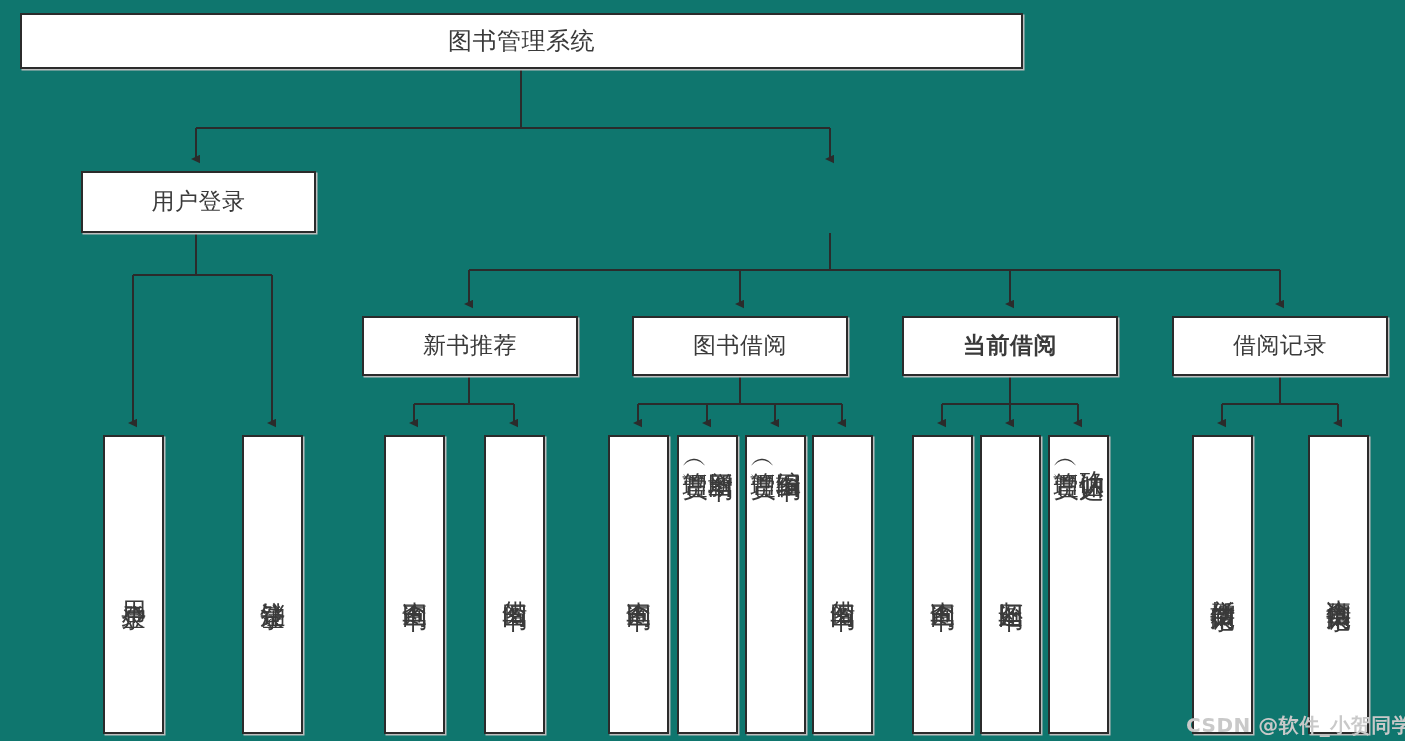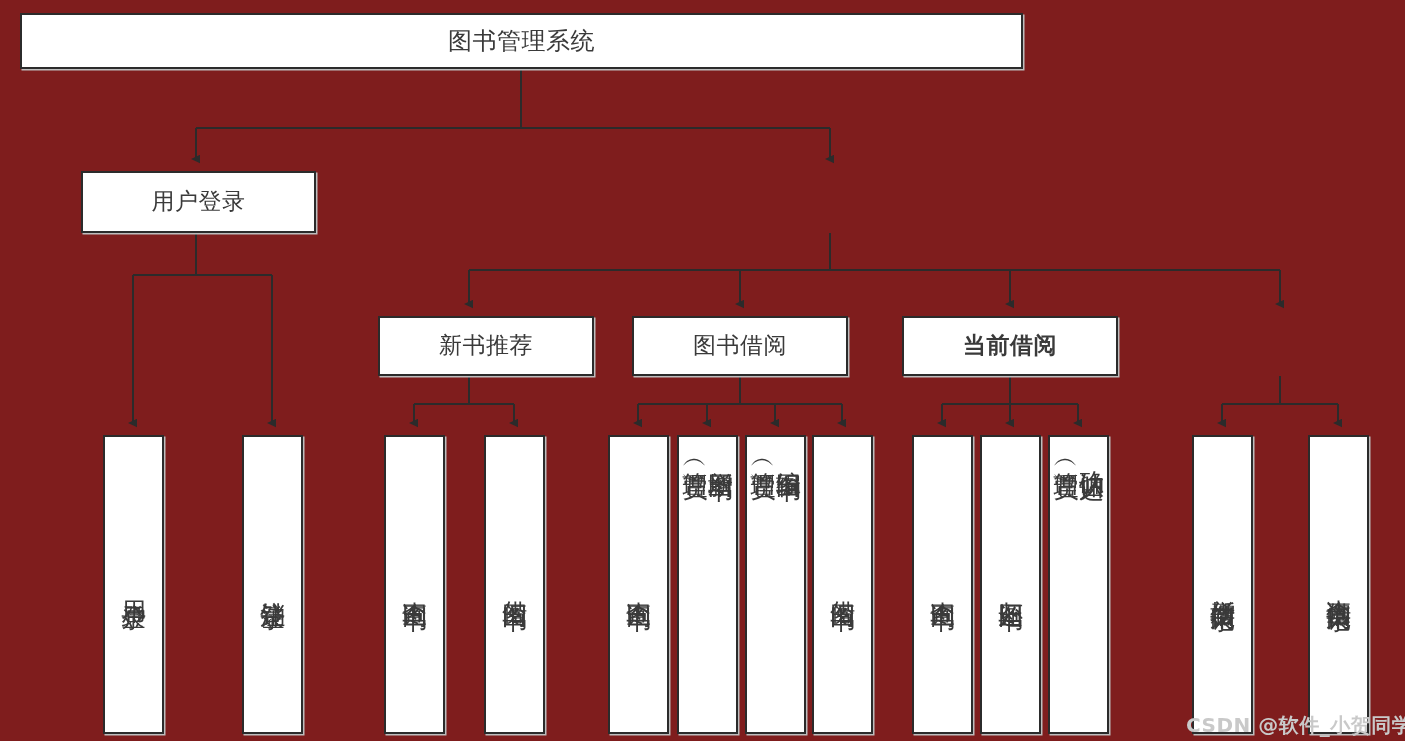"图书管理系统" #diagram-canvas { background: #7f1d1d -> #0f766e }
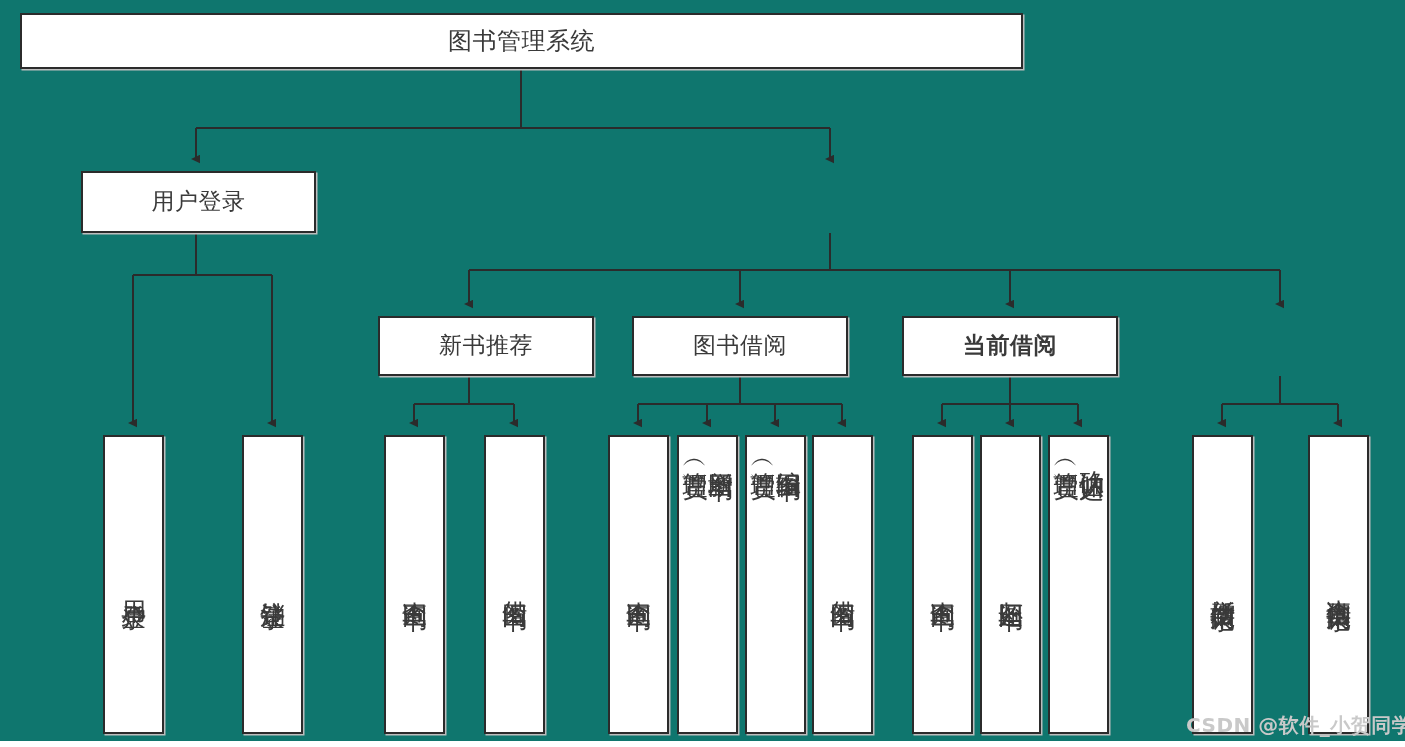"新书推荐" div.node { margin-left: 16px -> none }
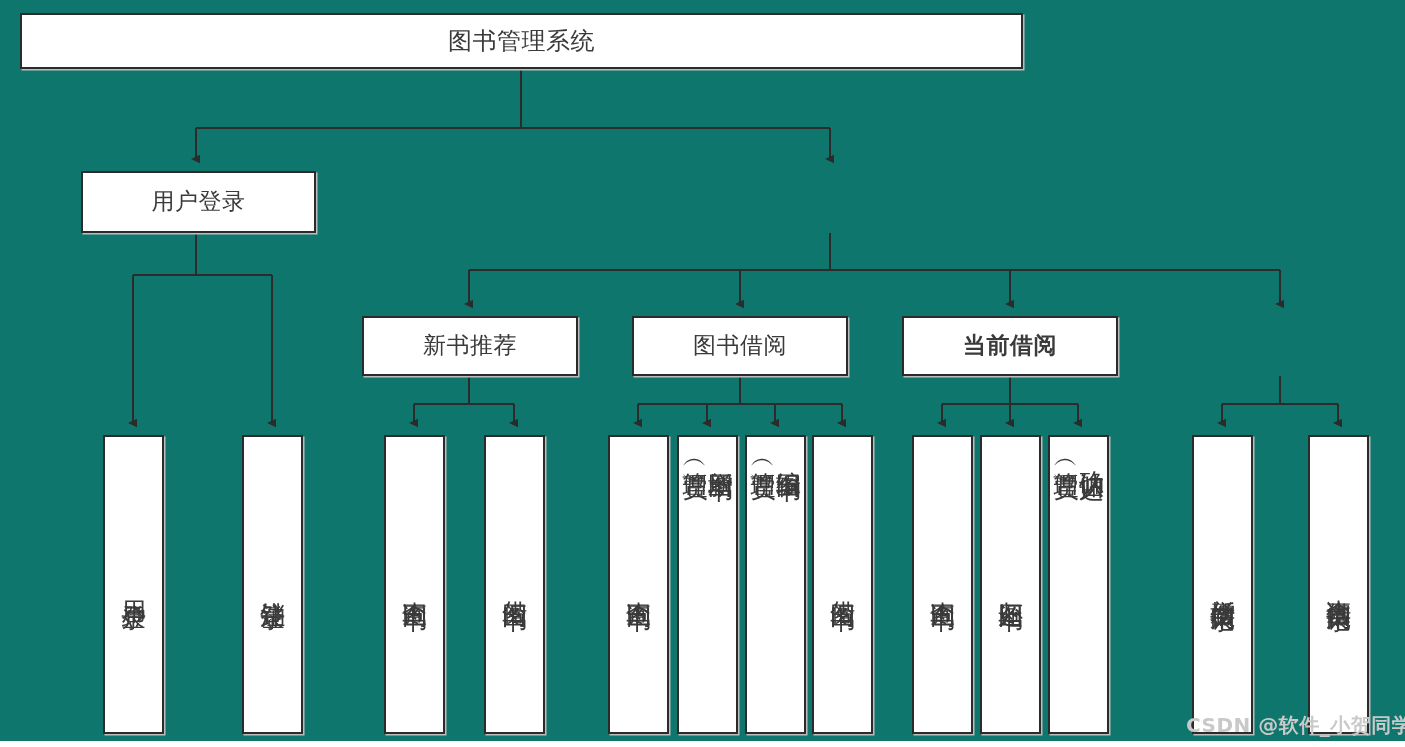"借阅记录" div.node { html: none -> <div> <span>借阅记录</span> </div> }
